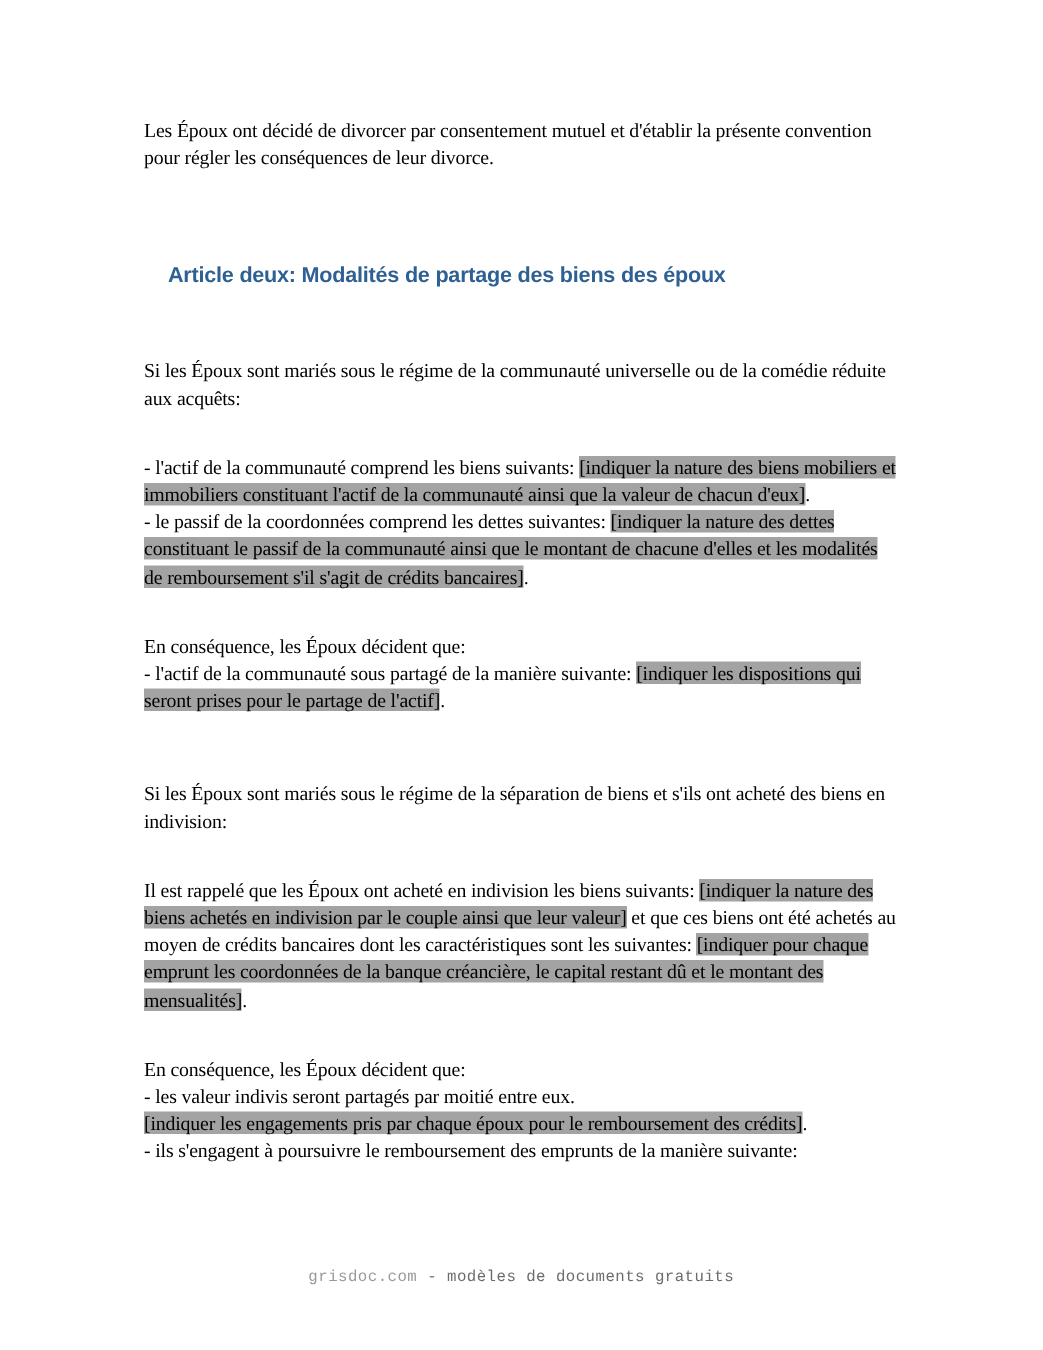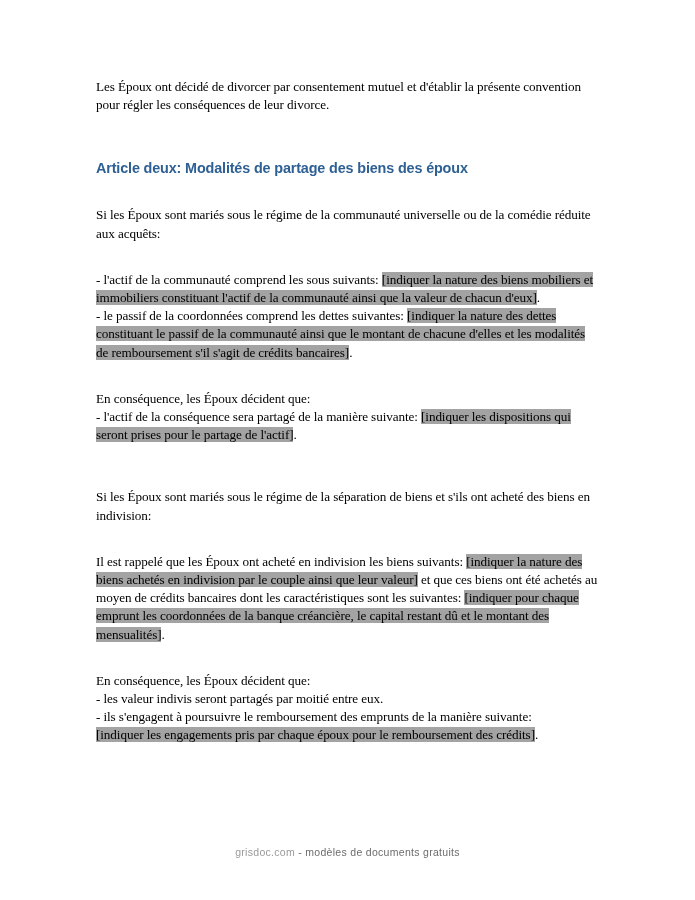"Article deux: Modalités de partage" .heading { margin: 0 -> 16px }
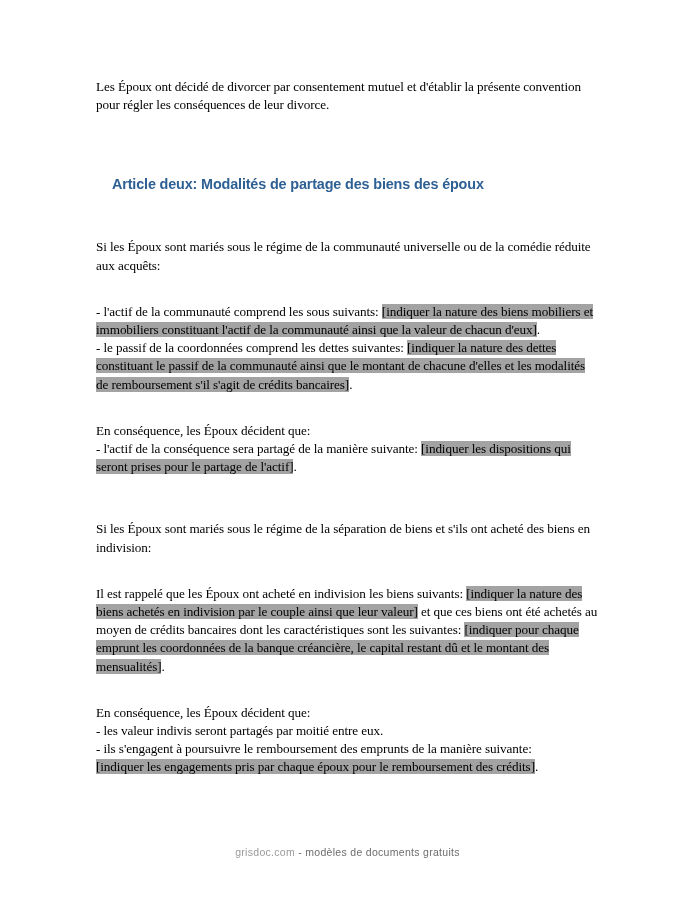"- l'actif de la communauté" span { text: sous -> biens }
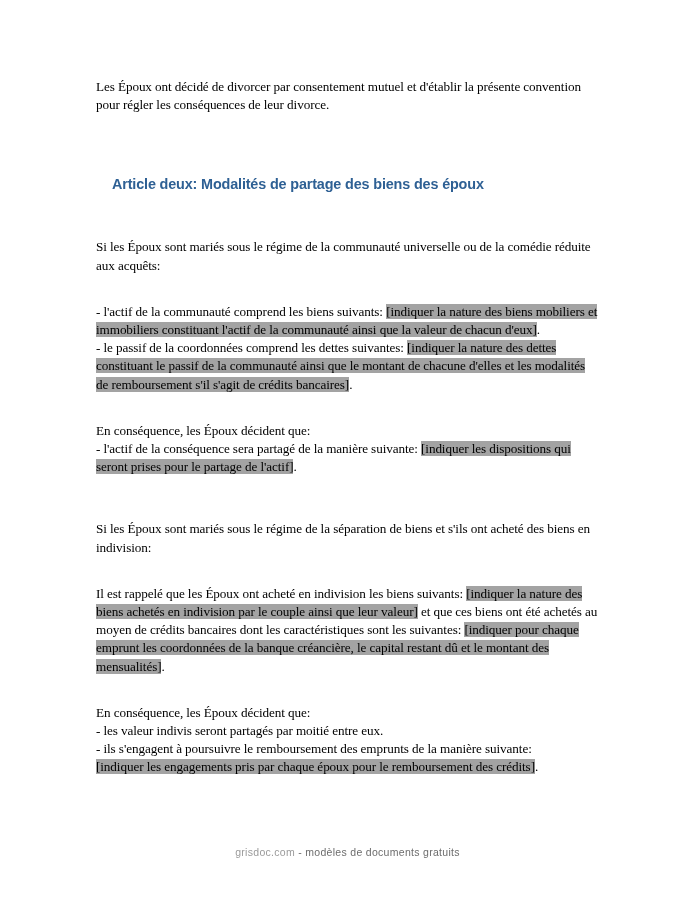"- l'actif de la conséquence" span { text: conséquence sera -> communauté sous }
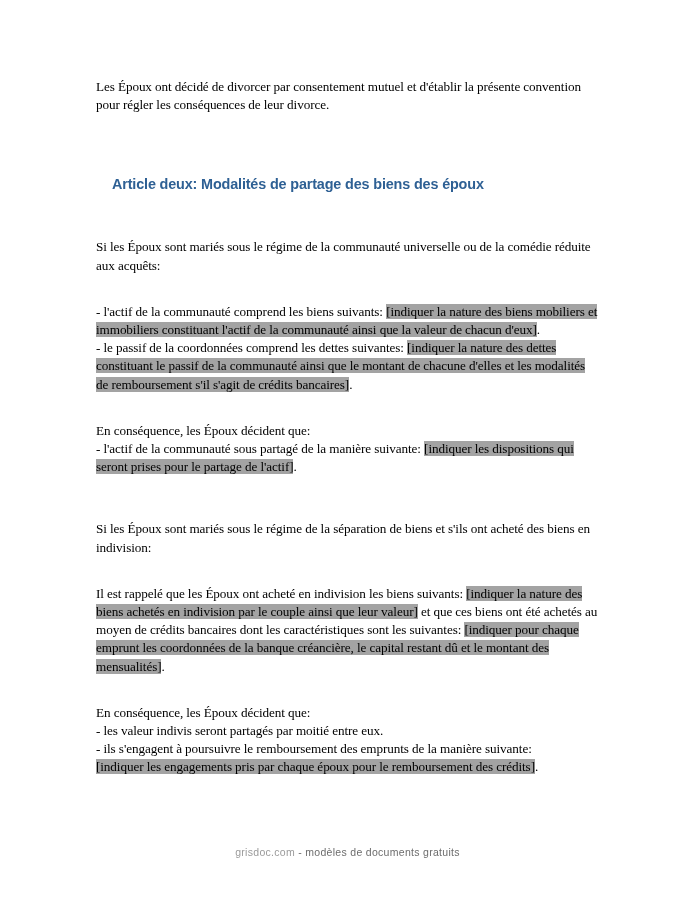"- ils s'engagent à poursuivre" p.para { order: before "[indiquer les engagements pris par" -> after "[indiquer les engagements pris par" }
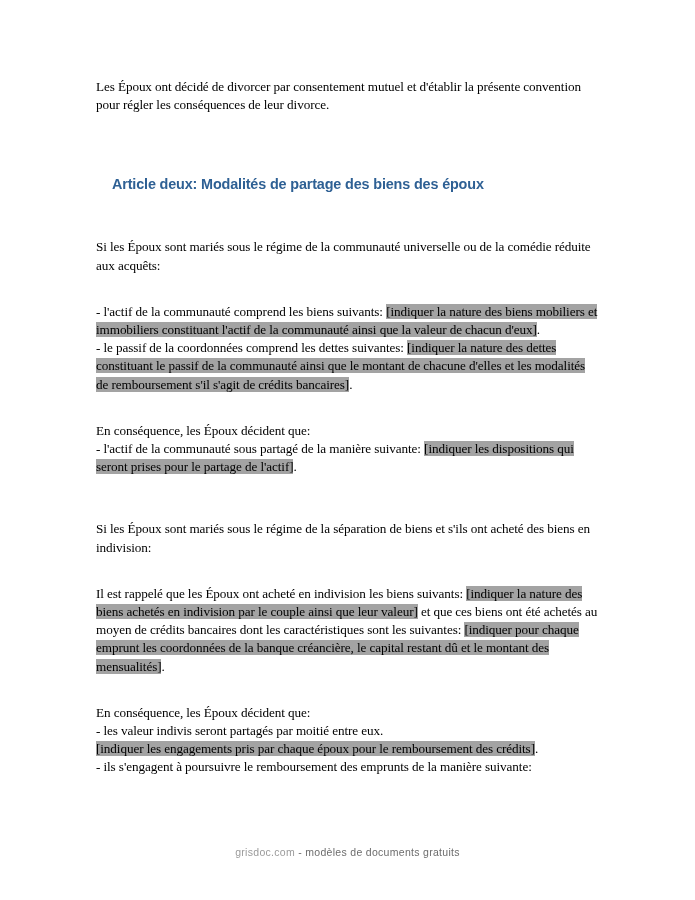"grisdoc.com - modèles de documents" .footer { font-family: Liberation Sans, sans-serif -> Liberation Mono, monospace }
